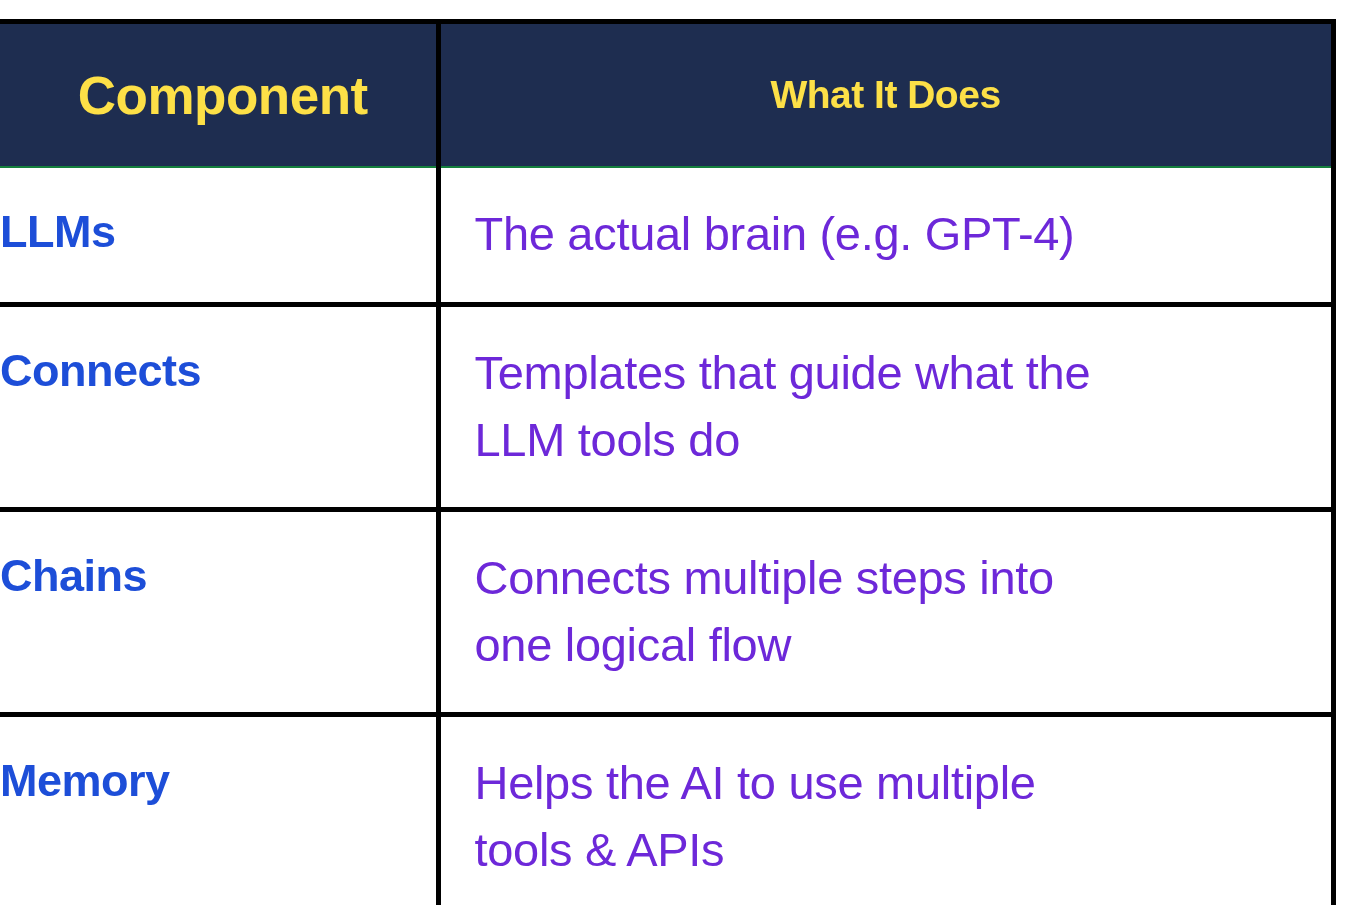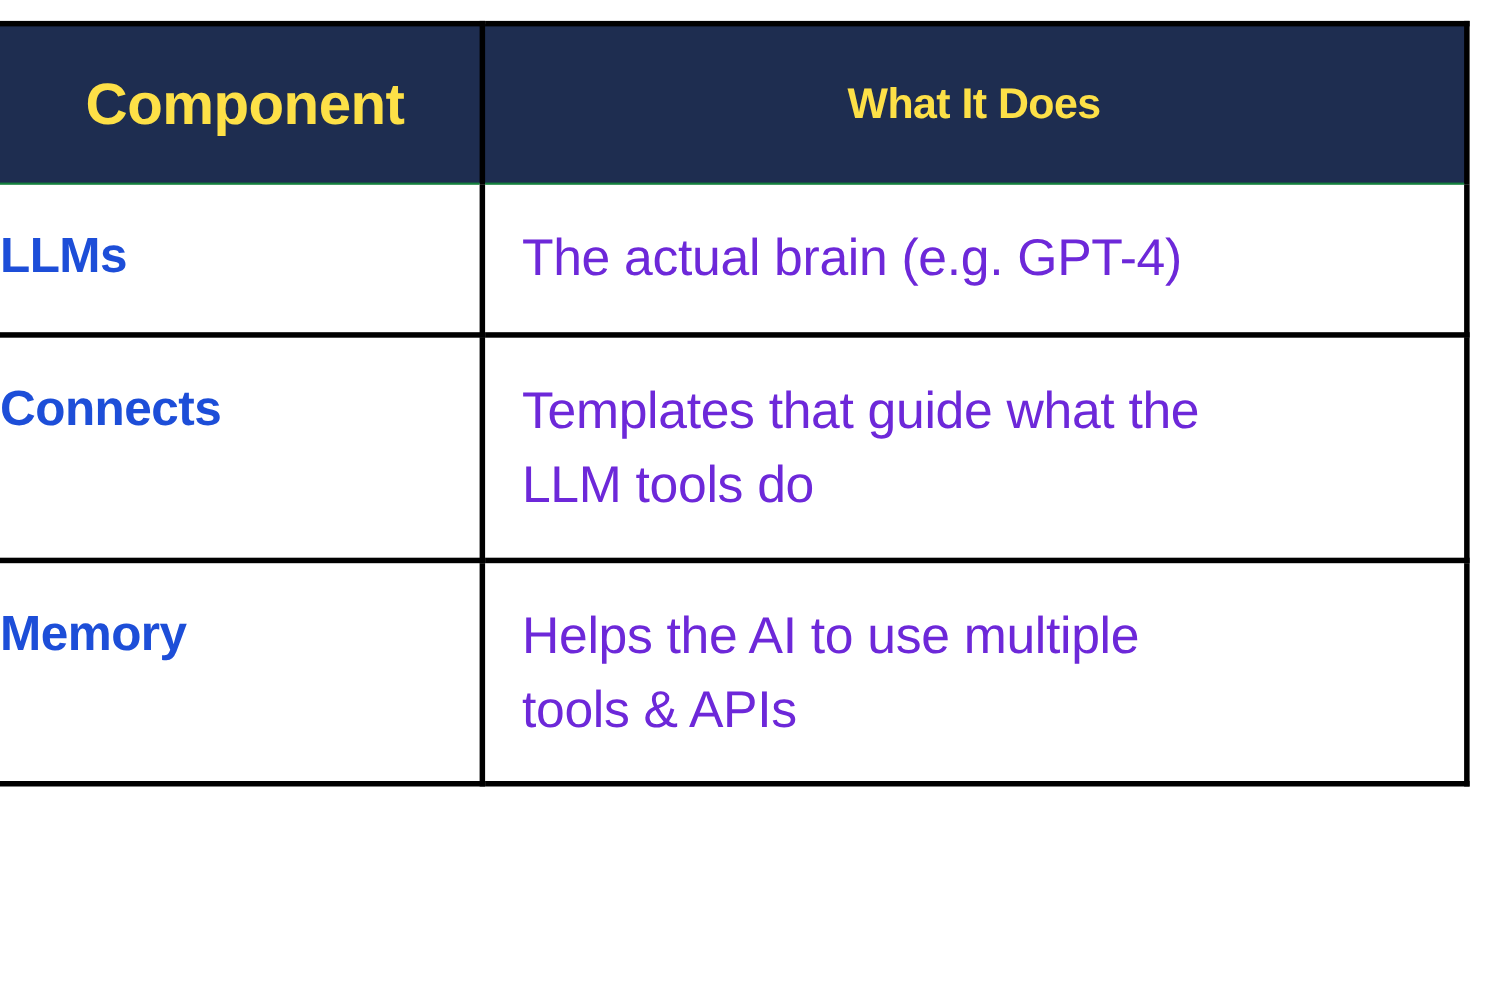"Chains" tr.row-chains { html: none -> <tr> <td>Chains</td> <td> <span>Connects multiple steps into</span> <span>one logical flow</span> </td> </tr> }
